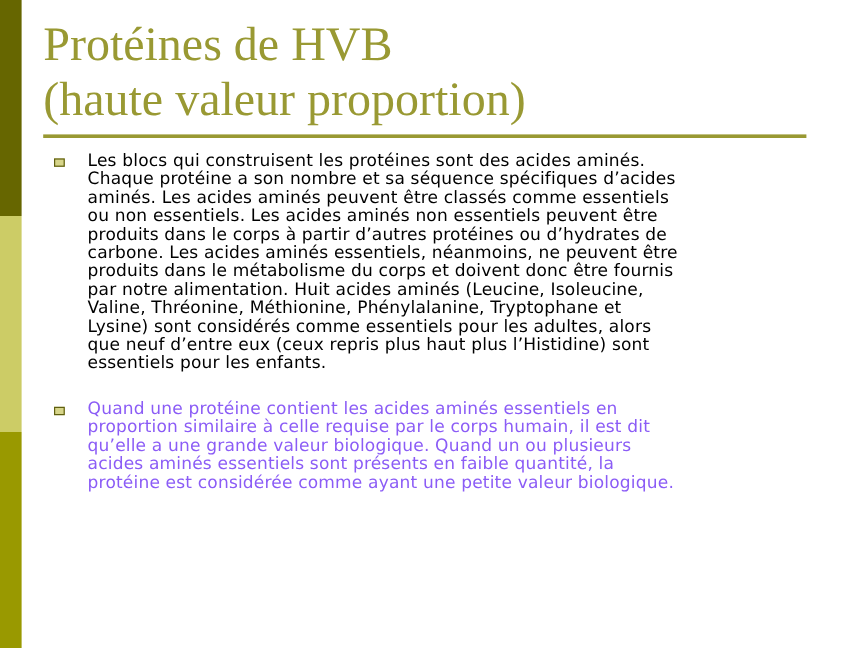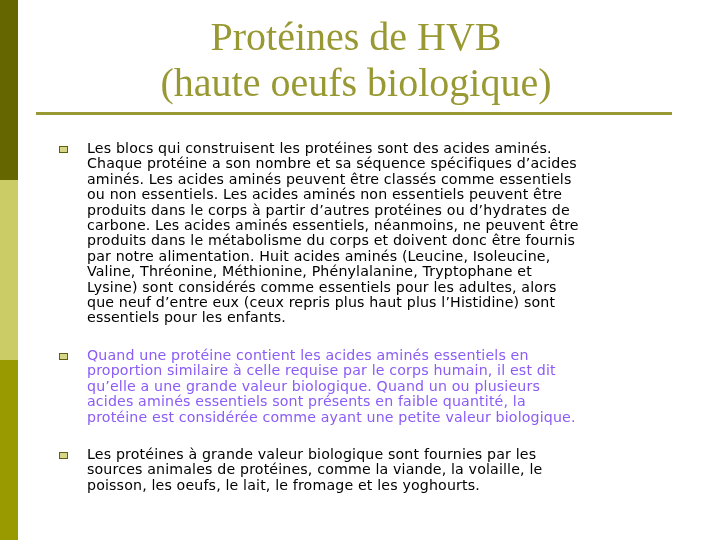"Protéines de HVB" .title { text-align: center -> none }
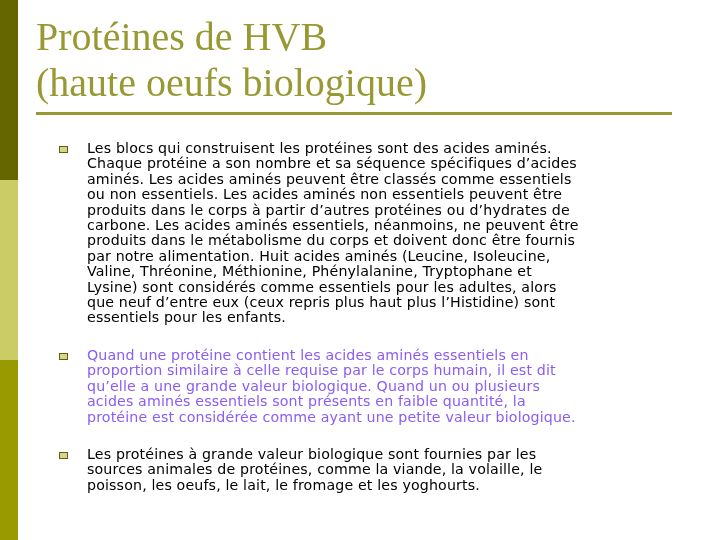"(haute oeufs biologique)" span { text: oeufs biologique -> valeur proportion }
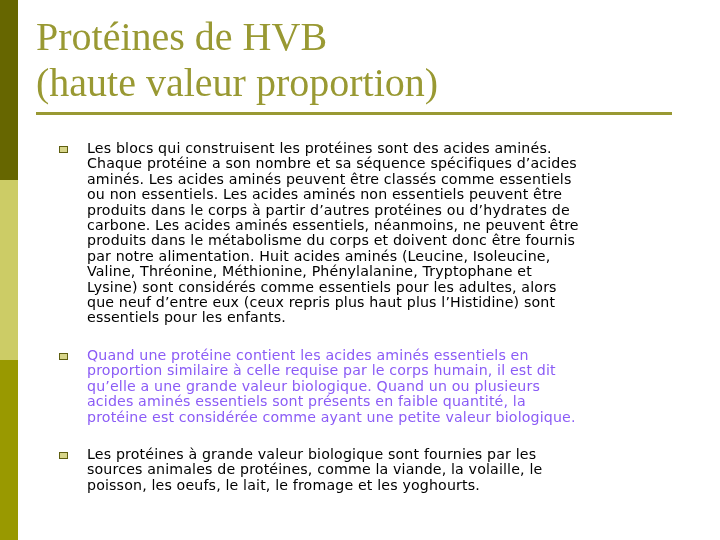"Les blocs qui construisent les" .bullet-item { margin: 15px -> 1px }
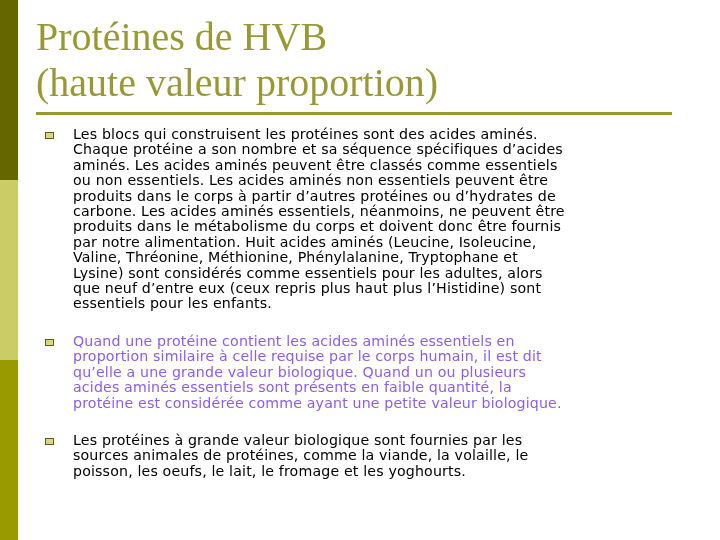"Les protéines à grande valeur" li.bullet-item { html: <li> <span></span> <span>Les protéines à grande valeur biologique sont fournies par les sources animales de protéines, comme la viande, la volaille, le poisson, les oeufs, le lait, le fromage et les yoghourts.</span> </li> -> none }
